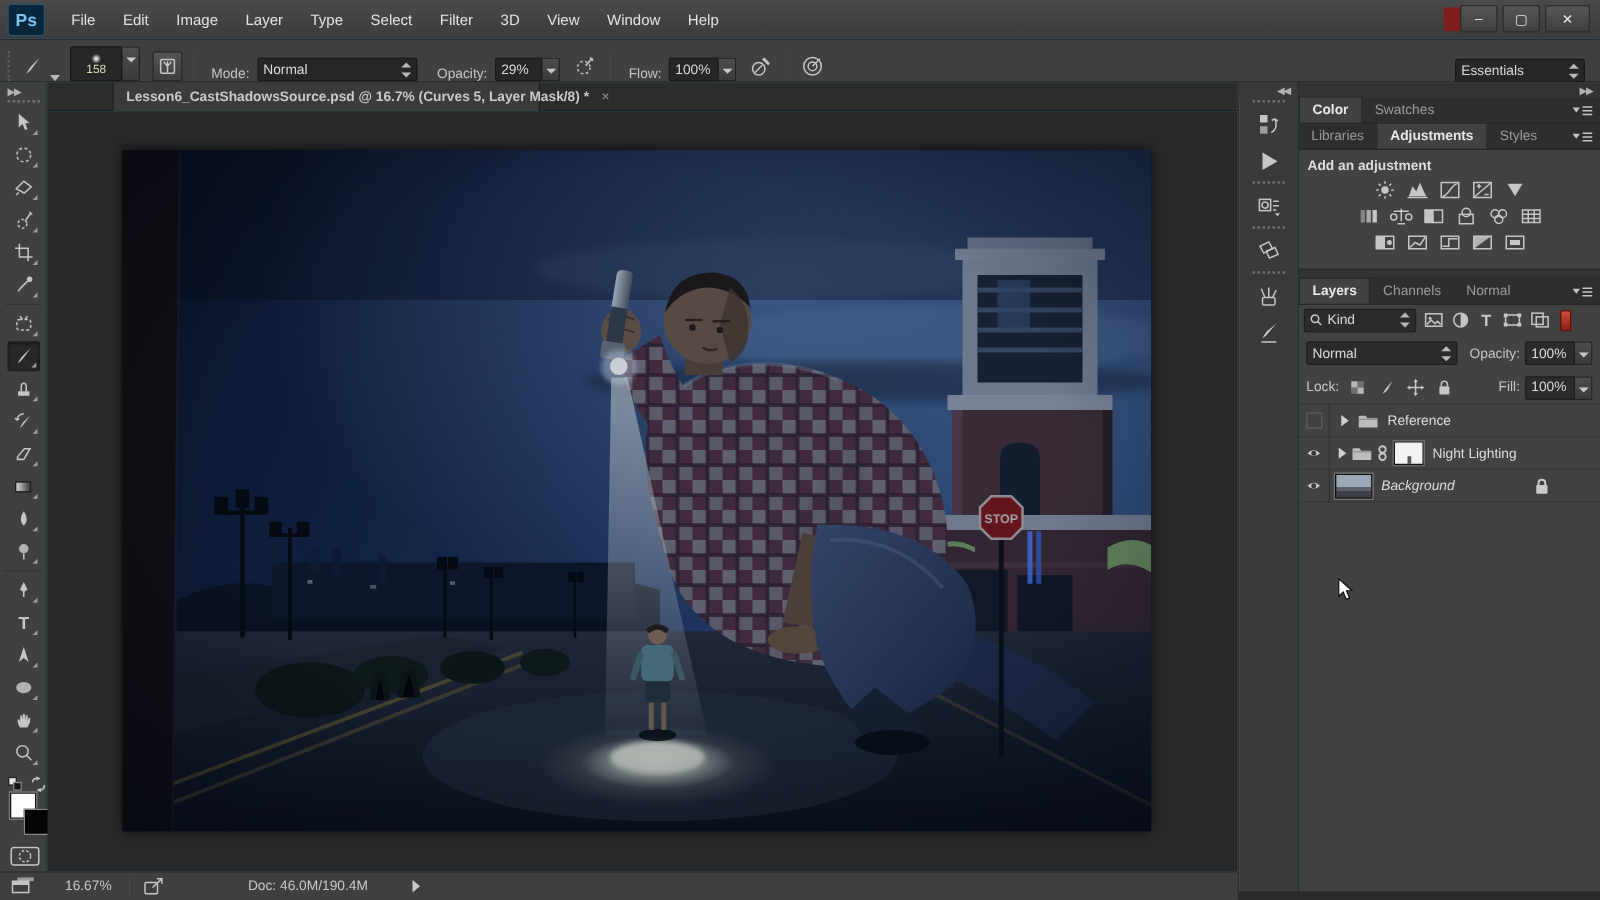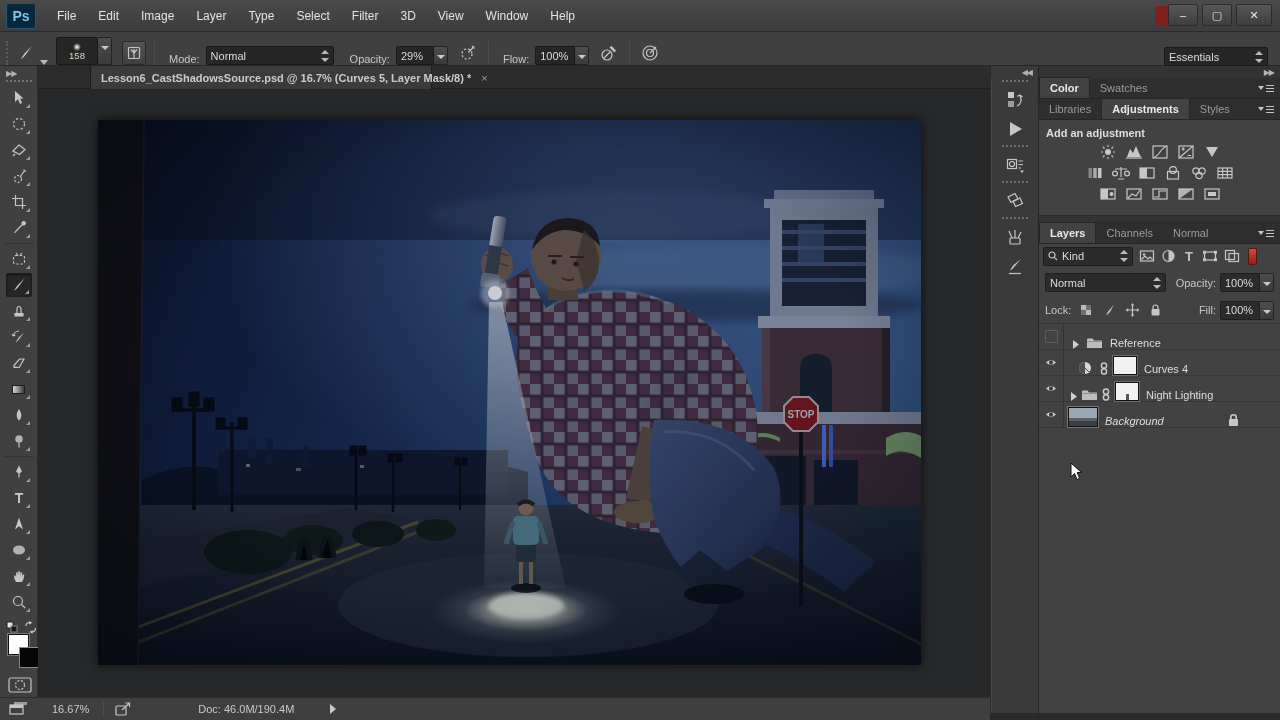"Reference" .lrow { align-items: flex-end -> center }
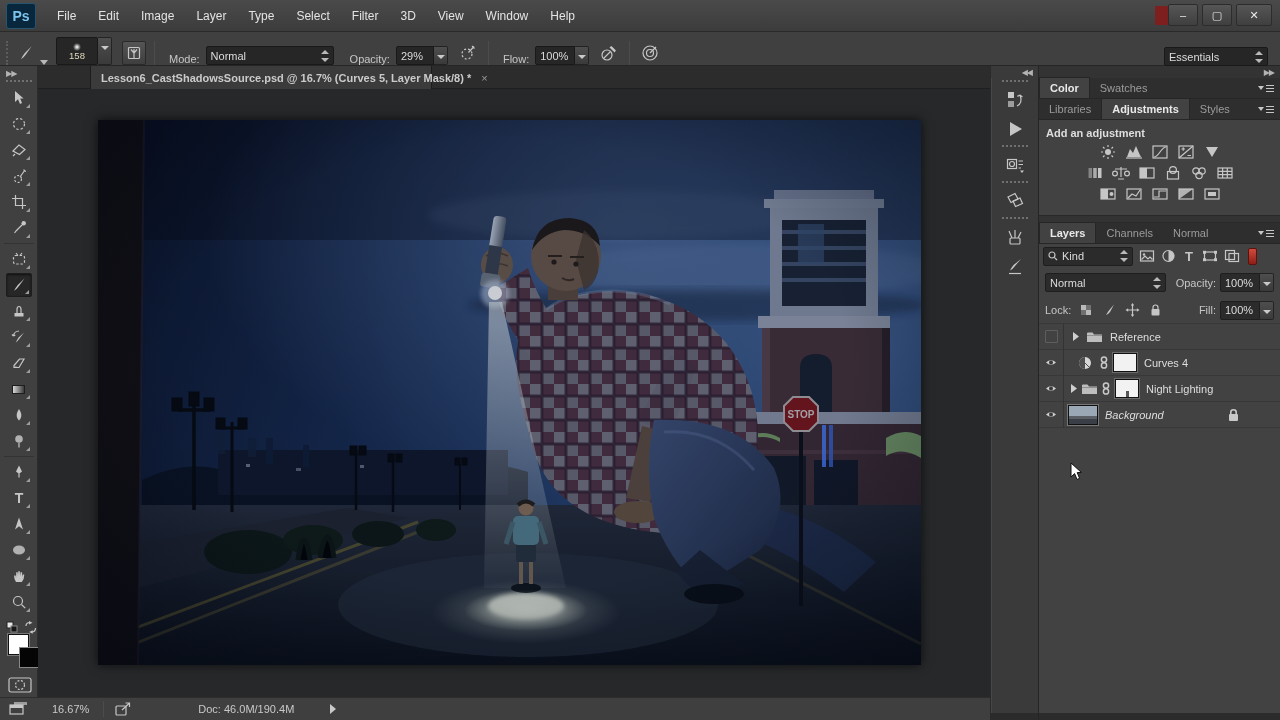"Curves 4" div.lrow { html: <div> <div> <svg> <use></use> </svg> </div> <svg> <use></use> </svg> <svg> <use></use> </svg> <div></div> <span>Curves 4</span> </div> -> none }
